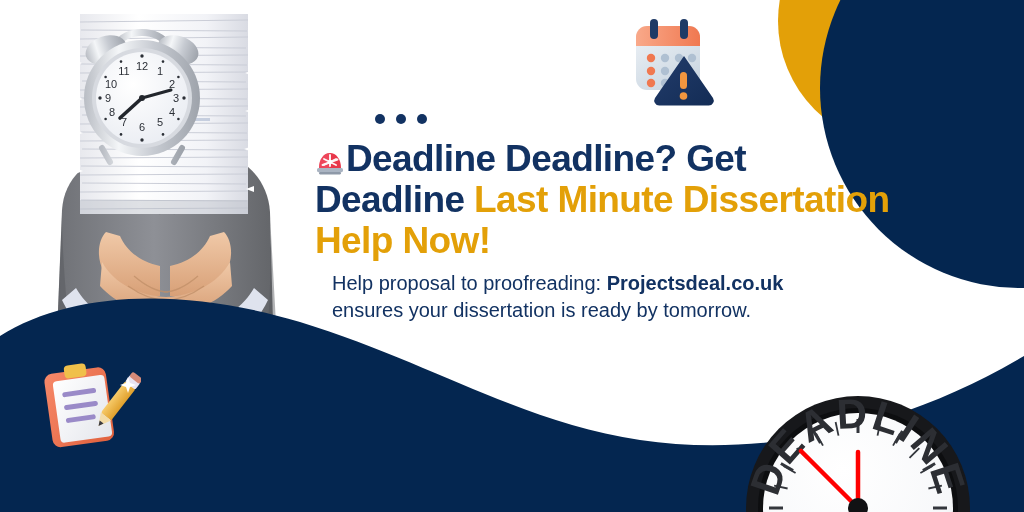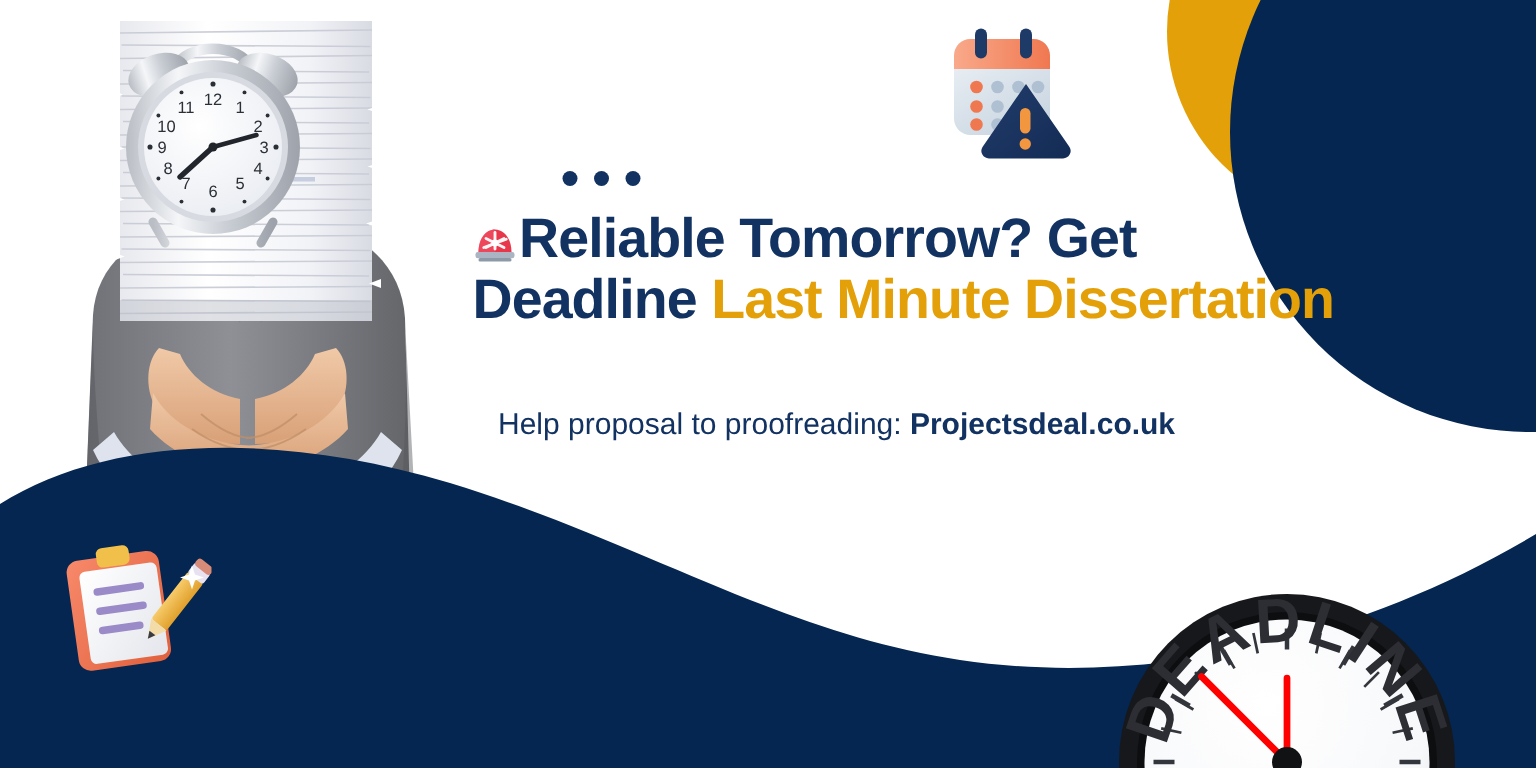"Reliable Tomorrow? Get" span { text: Reliable Tomorrow -> Deadline Deadline }
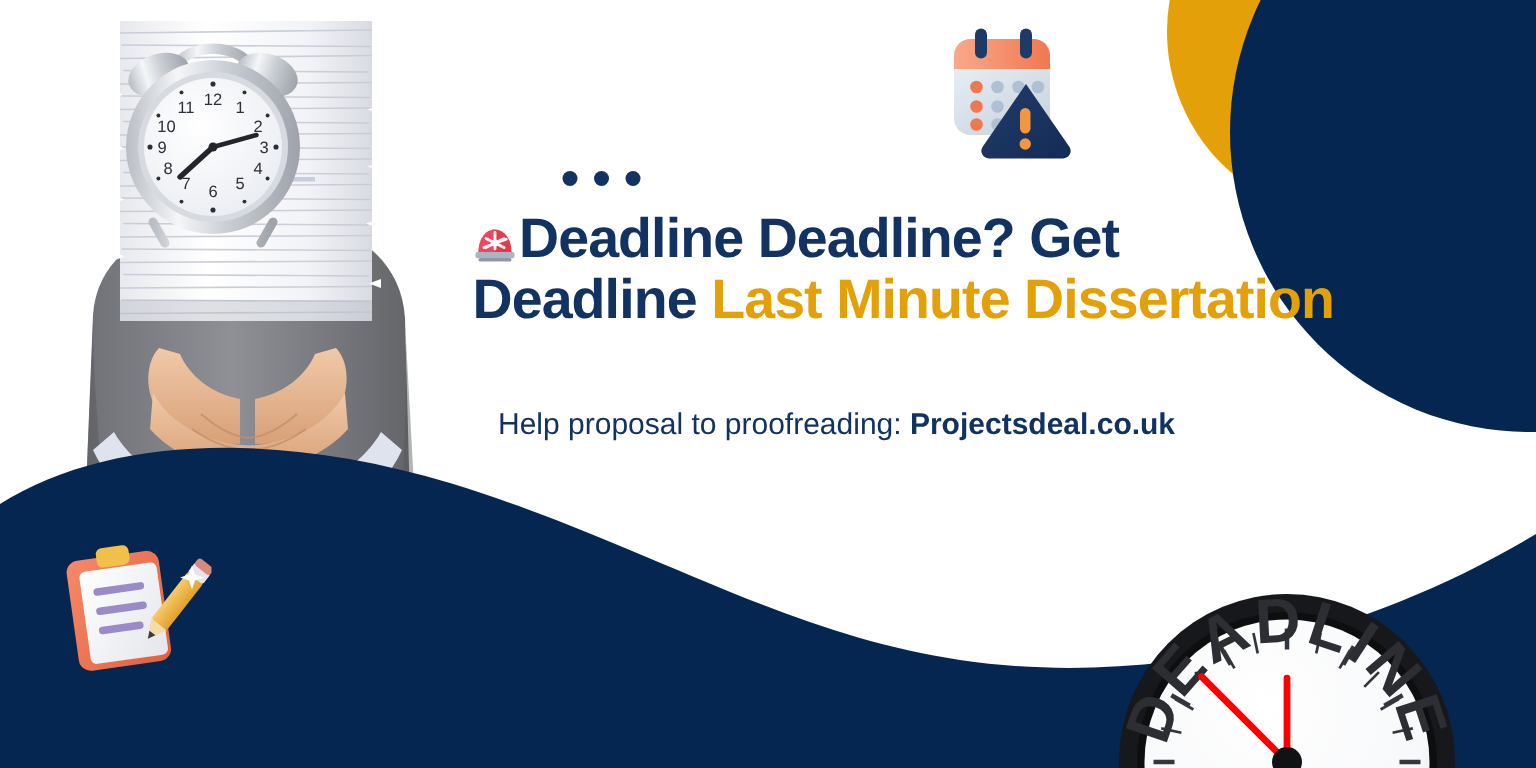"Help Now!" span.gold { html: none -> <span>Help Now!</span> }
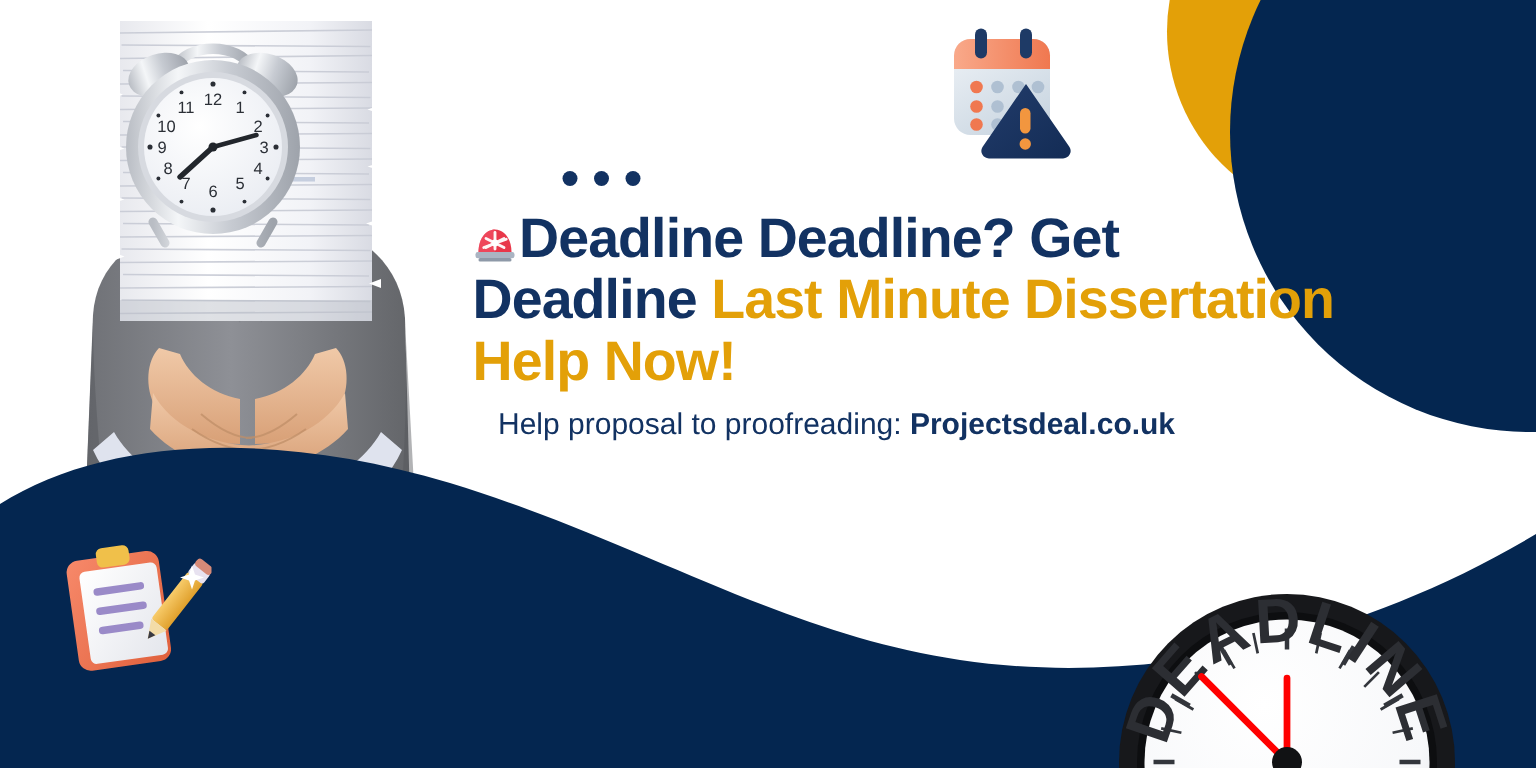"ensures your dissertation is ready" span { html: none -> <span>ensures your dissertation is ready by tomorrow.</span> }
